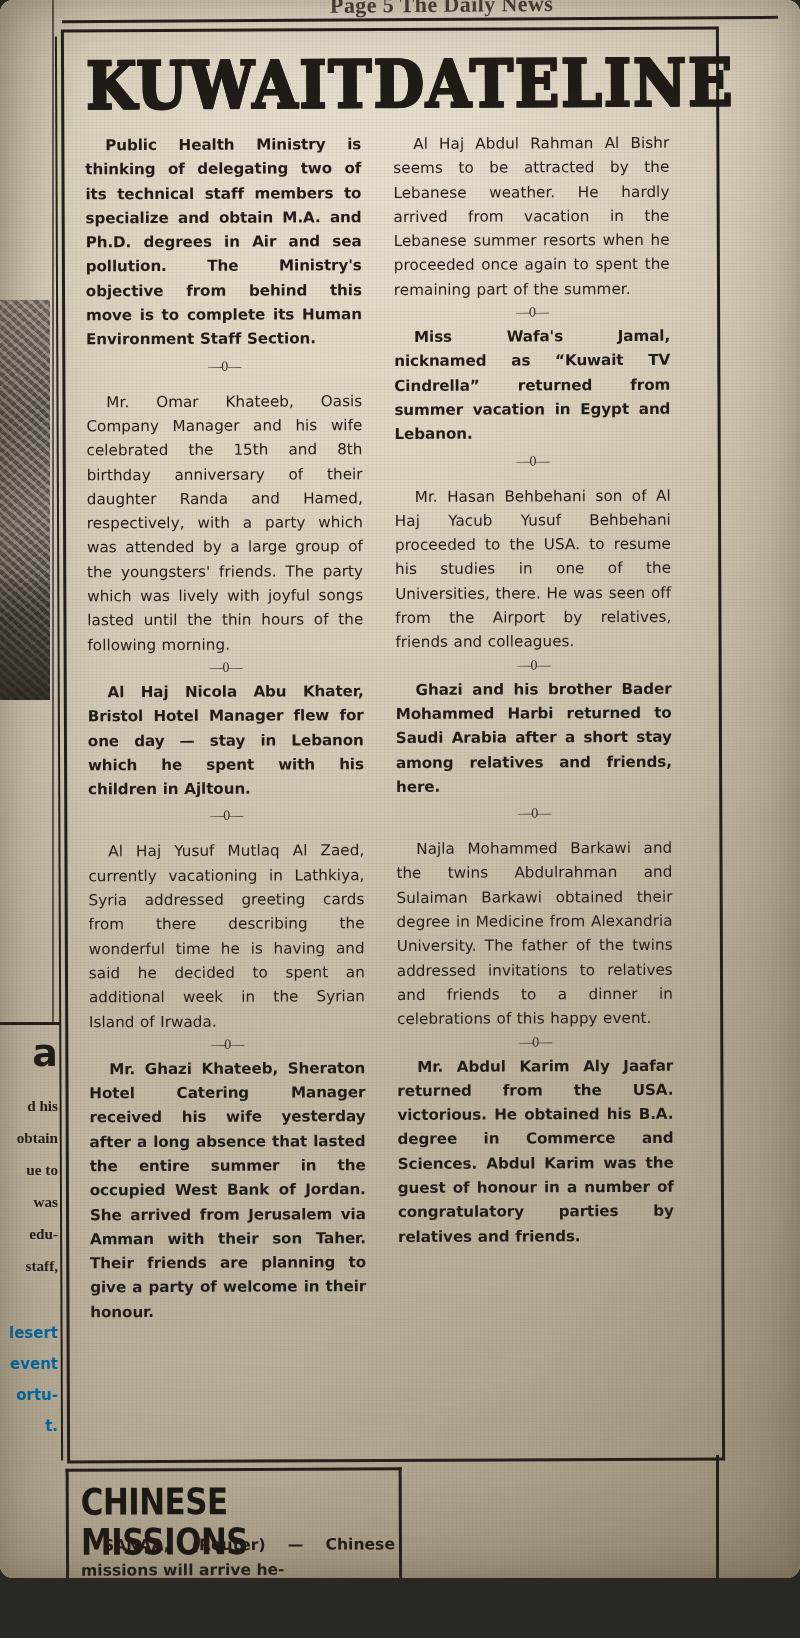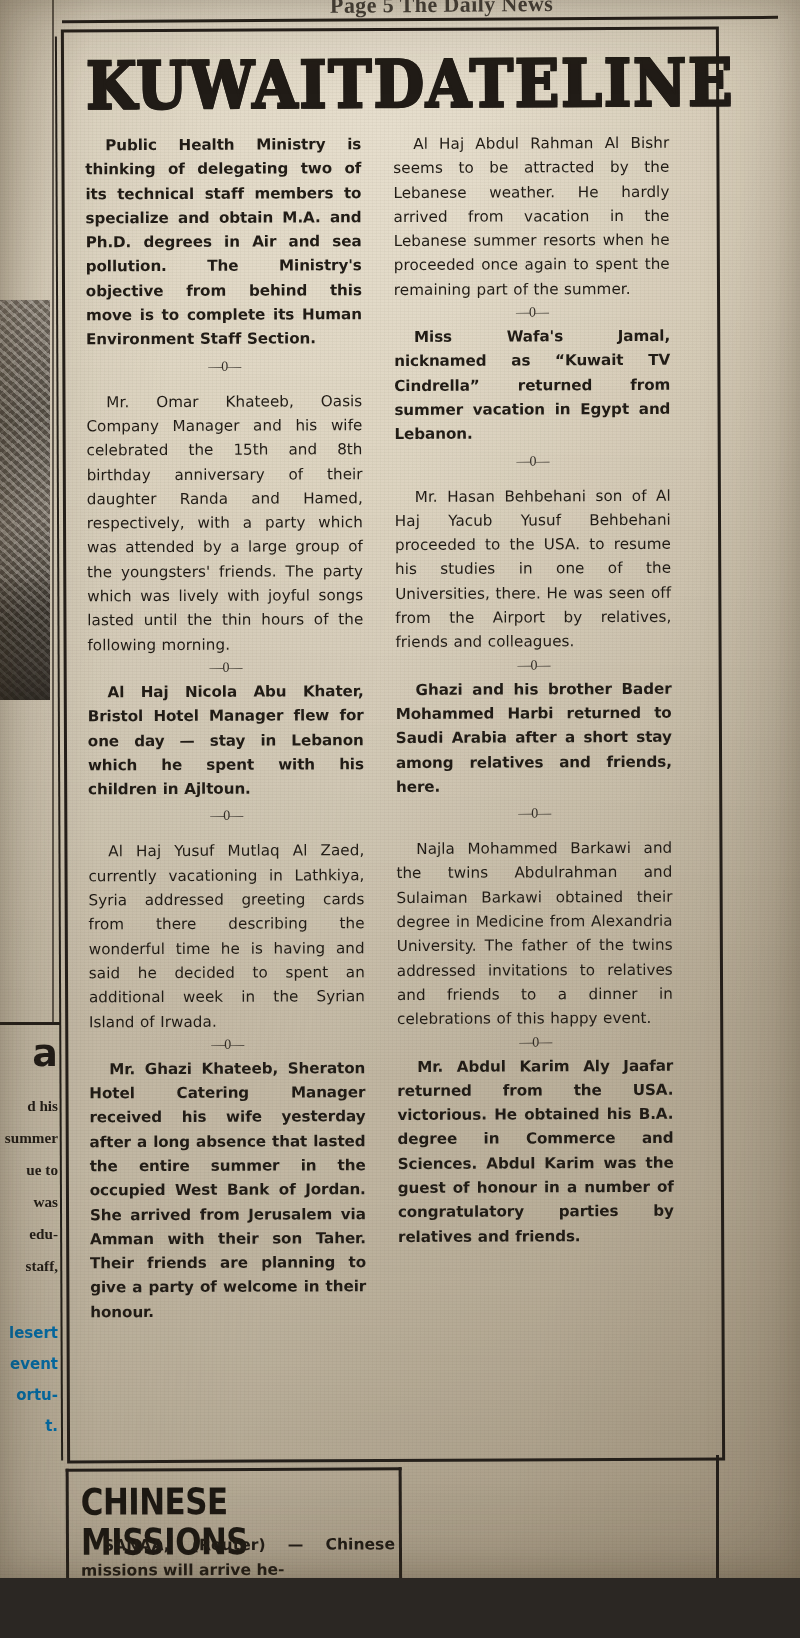"Page 5 The Daily News" .page { border-radius: none -> 13px }
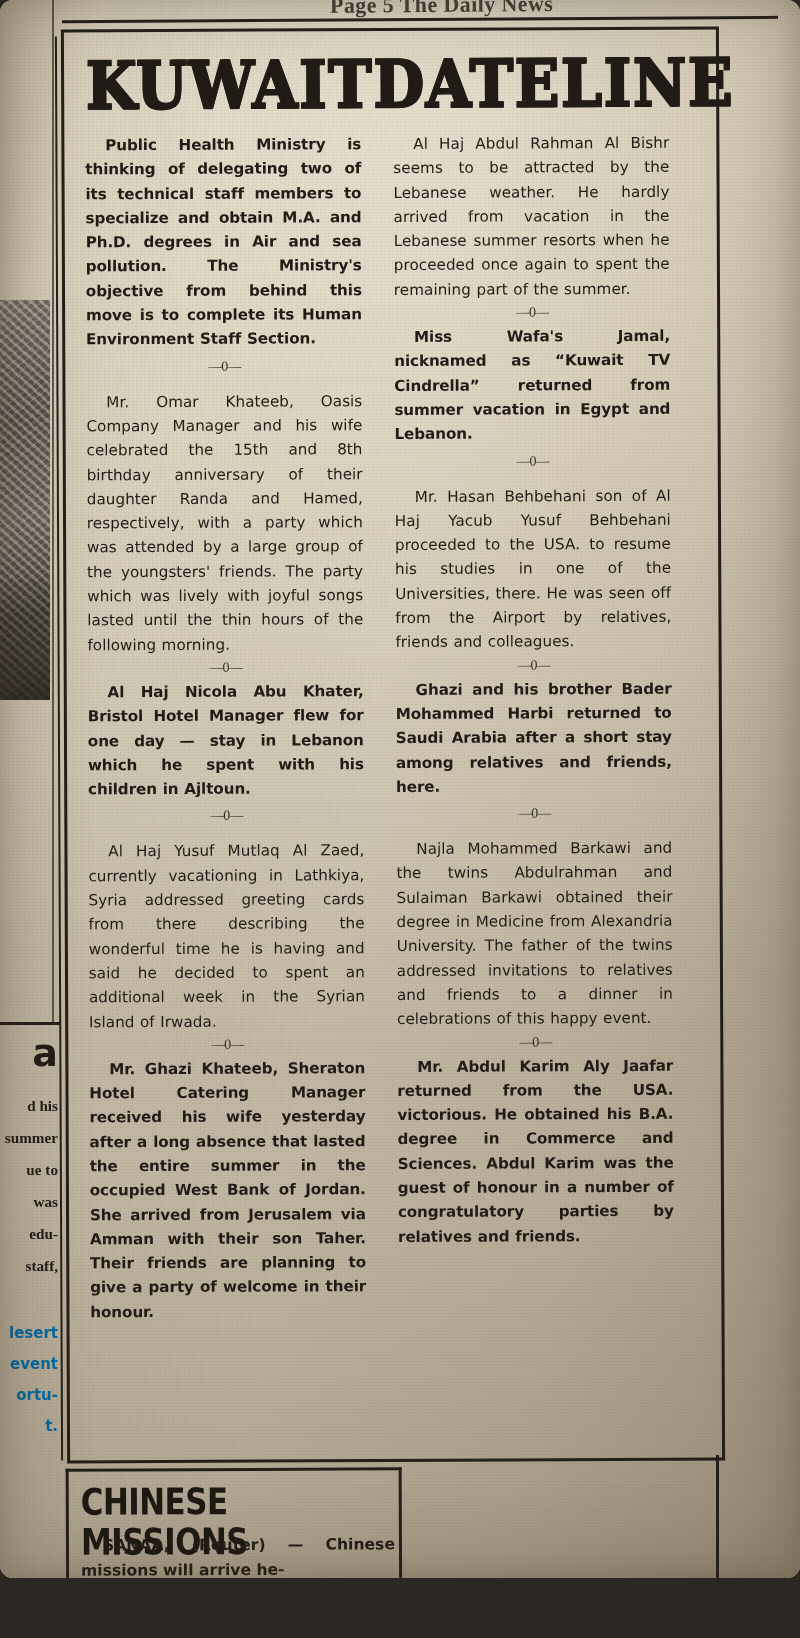"summer" span { text: summer -> obtain }
